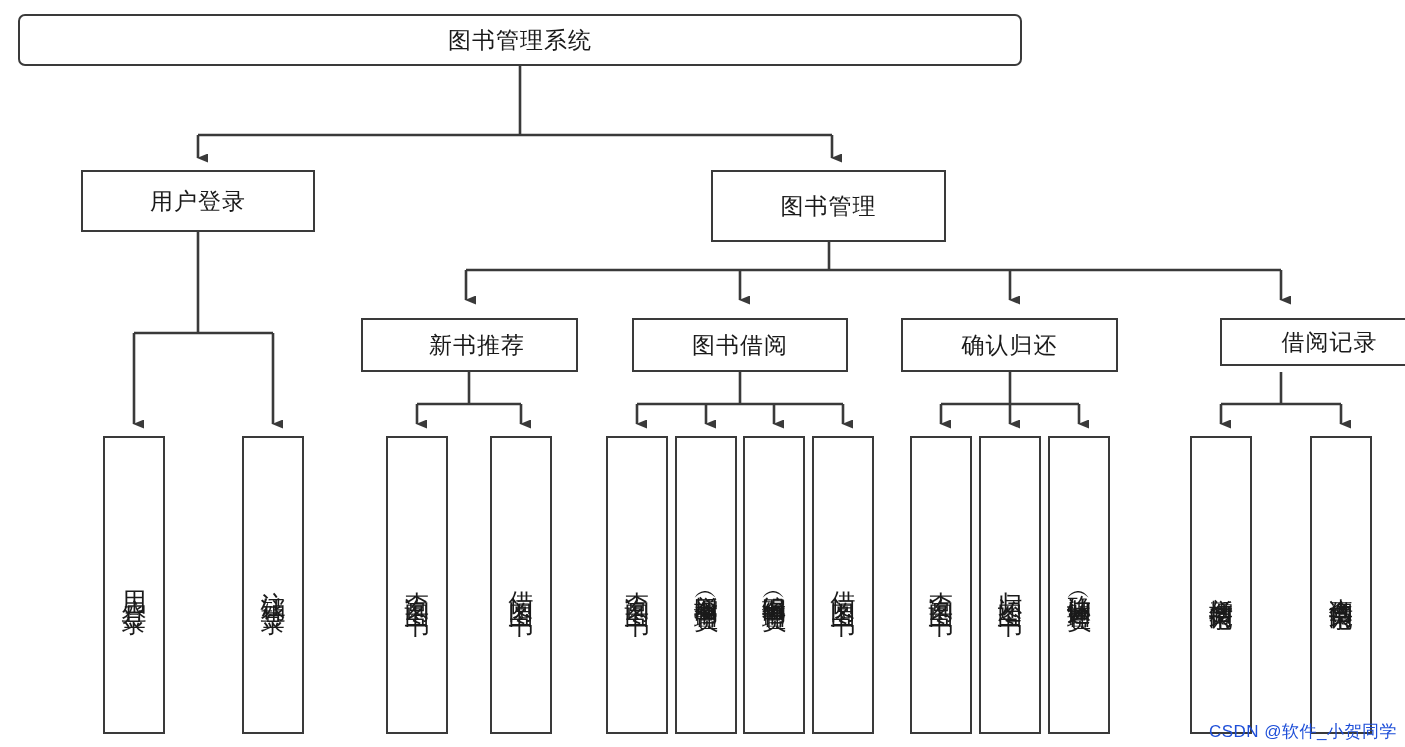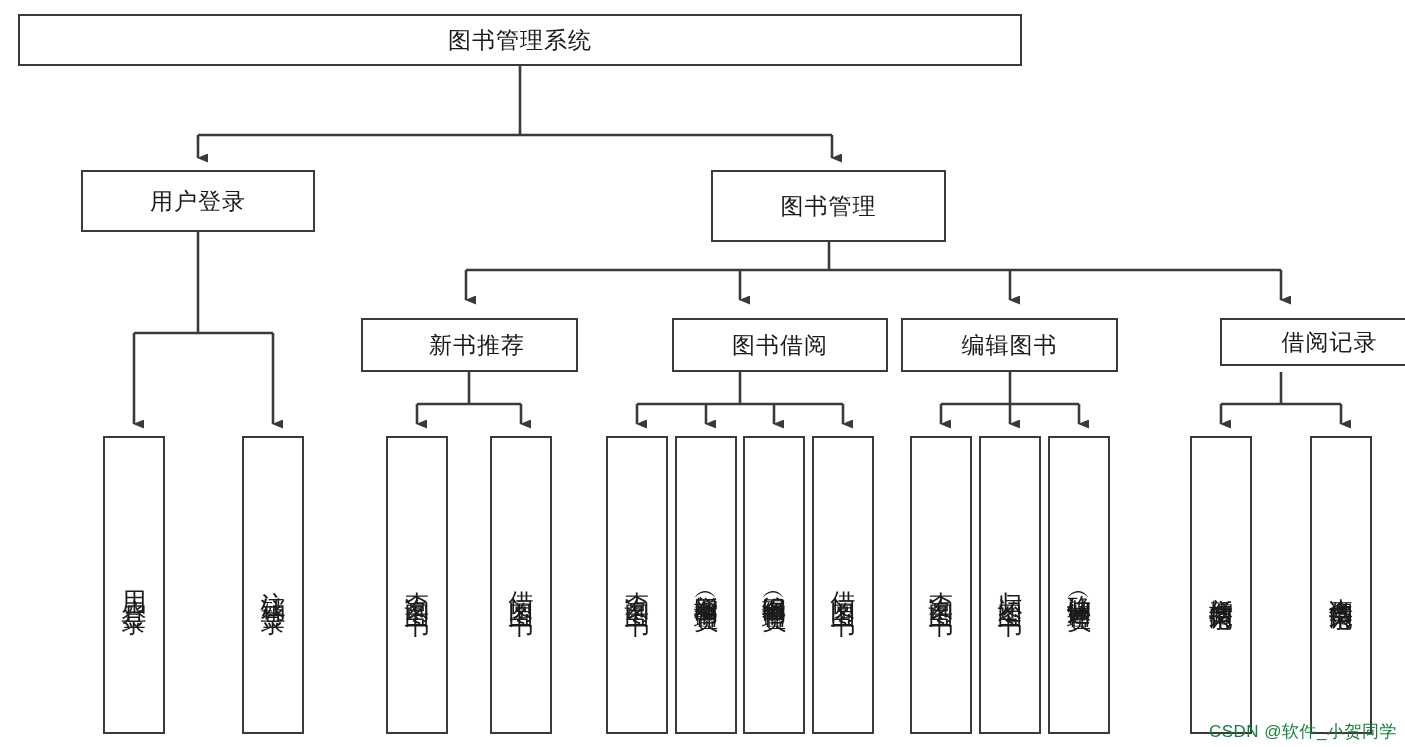"图书管理系统" div.node { border-radius: none -> 7px }
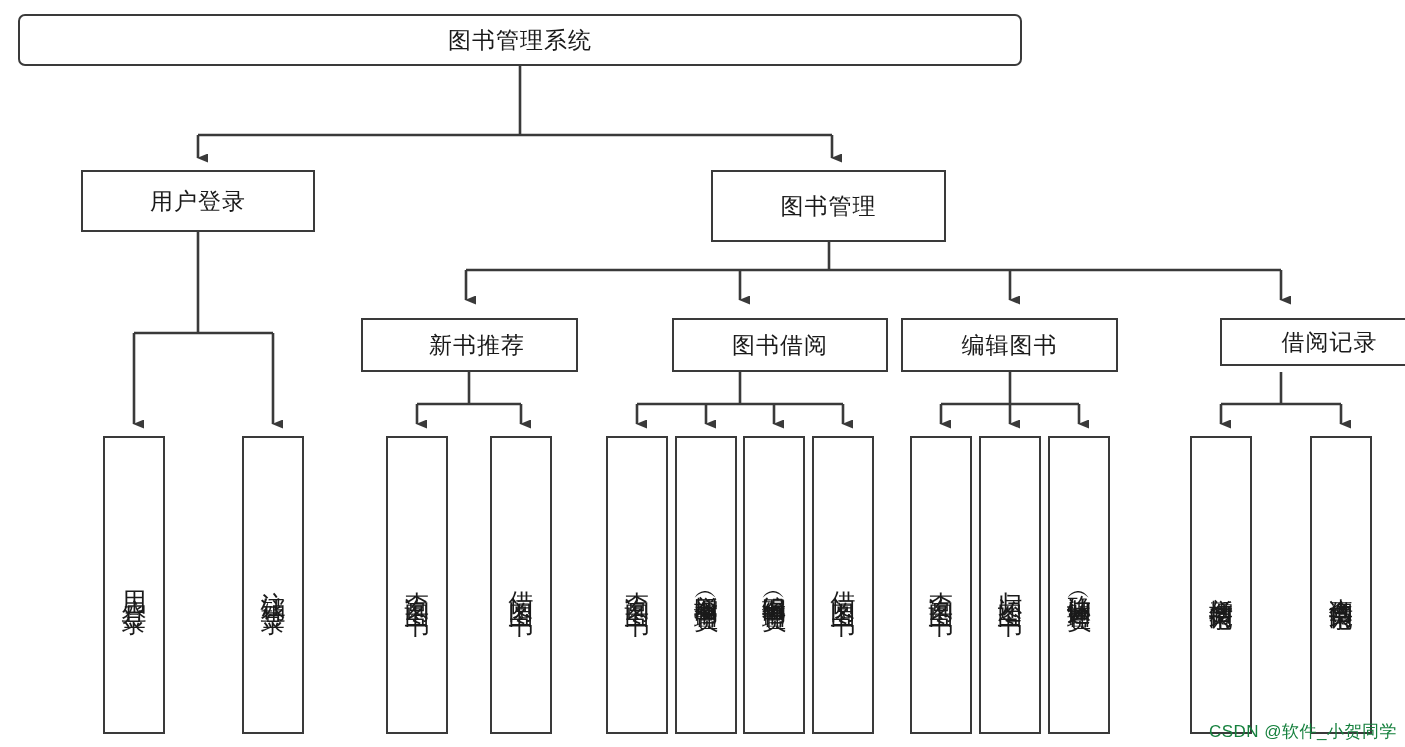"图书借阅" div.node { margin-left: 40px -> none }
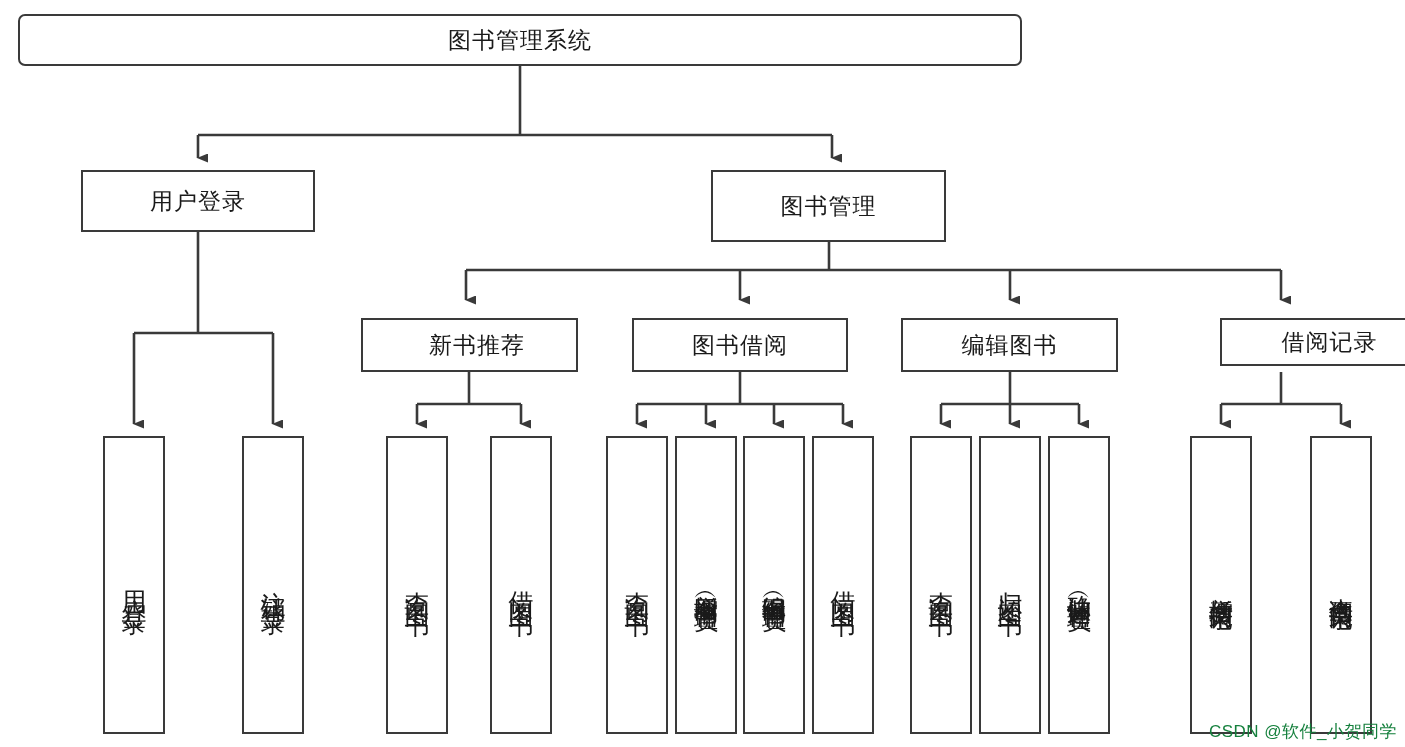"编辑图书" span { text: 编辑图书 -> 确认归还 }
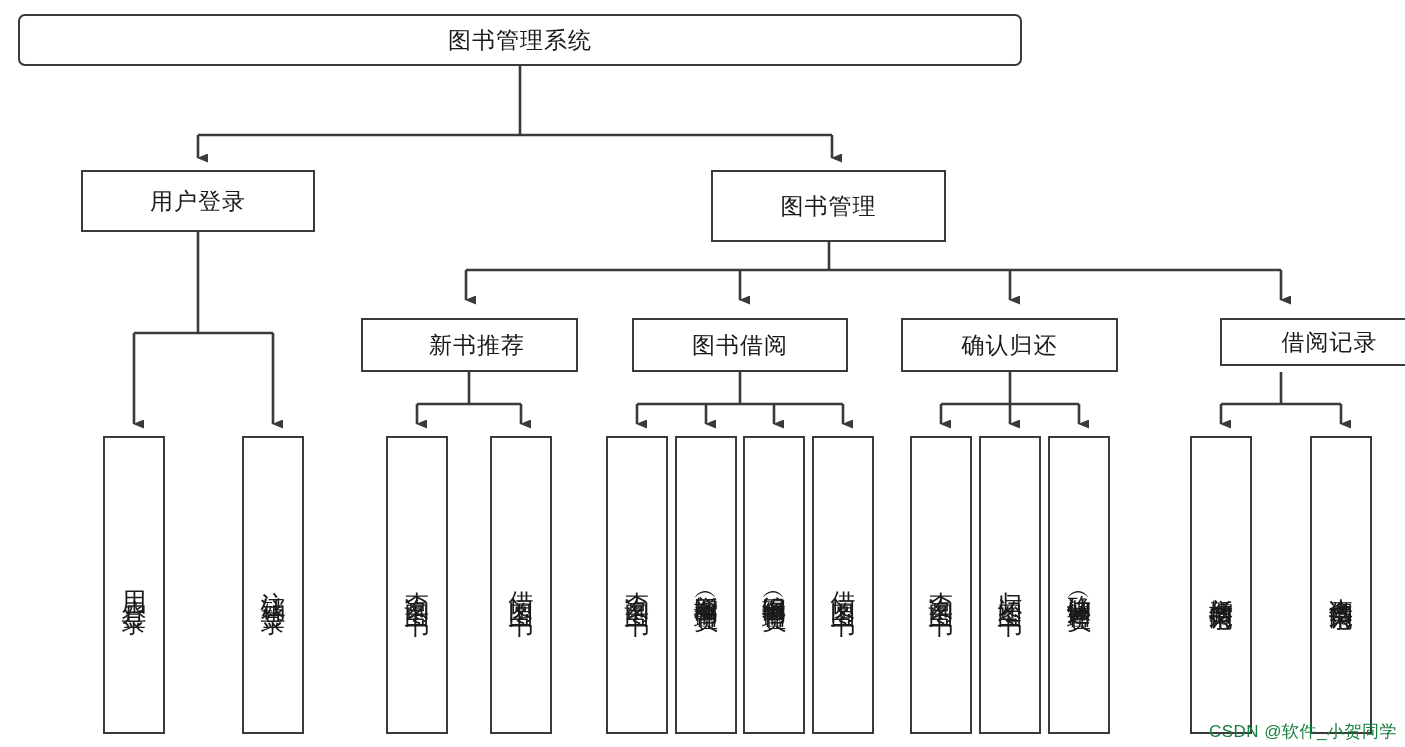"CSDN @软件_小贺同学" #watermark { color: #15803d -> #1d4ed8 }
